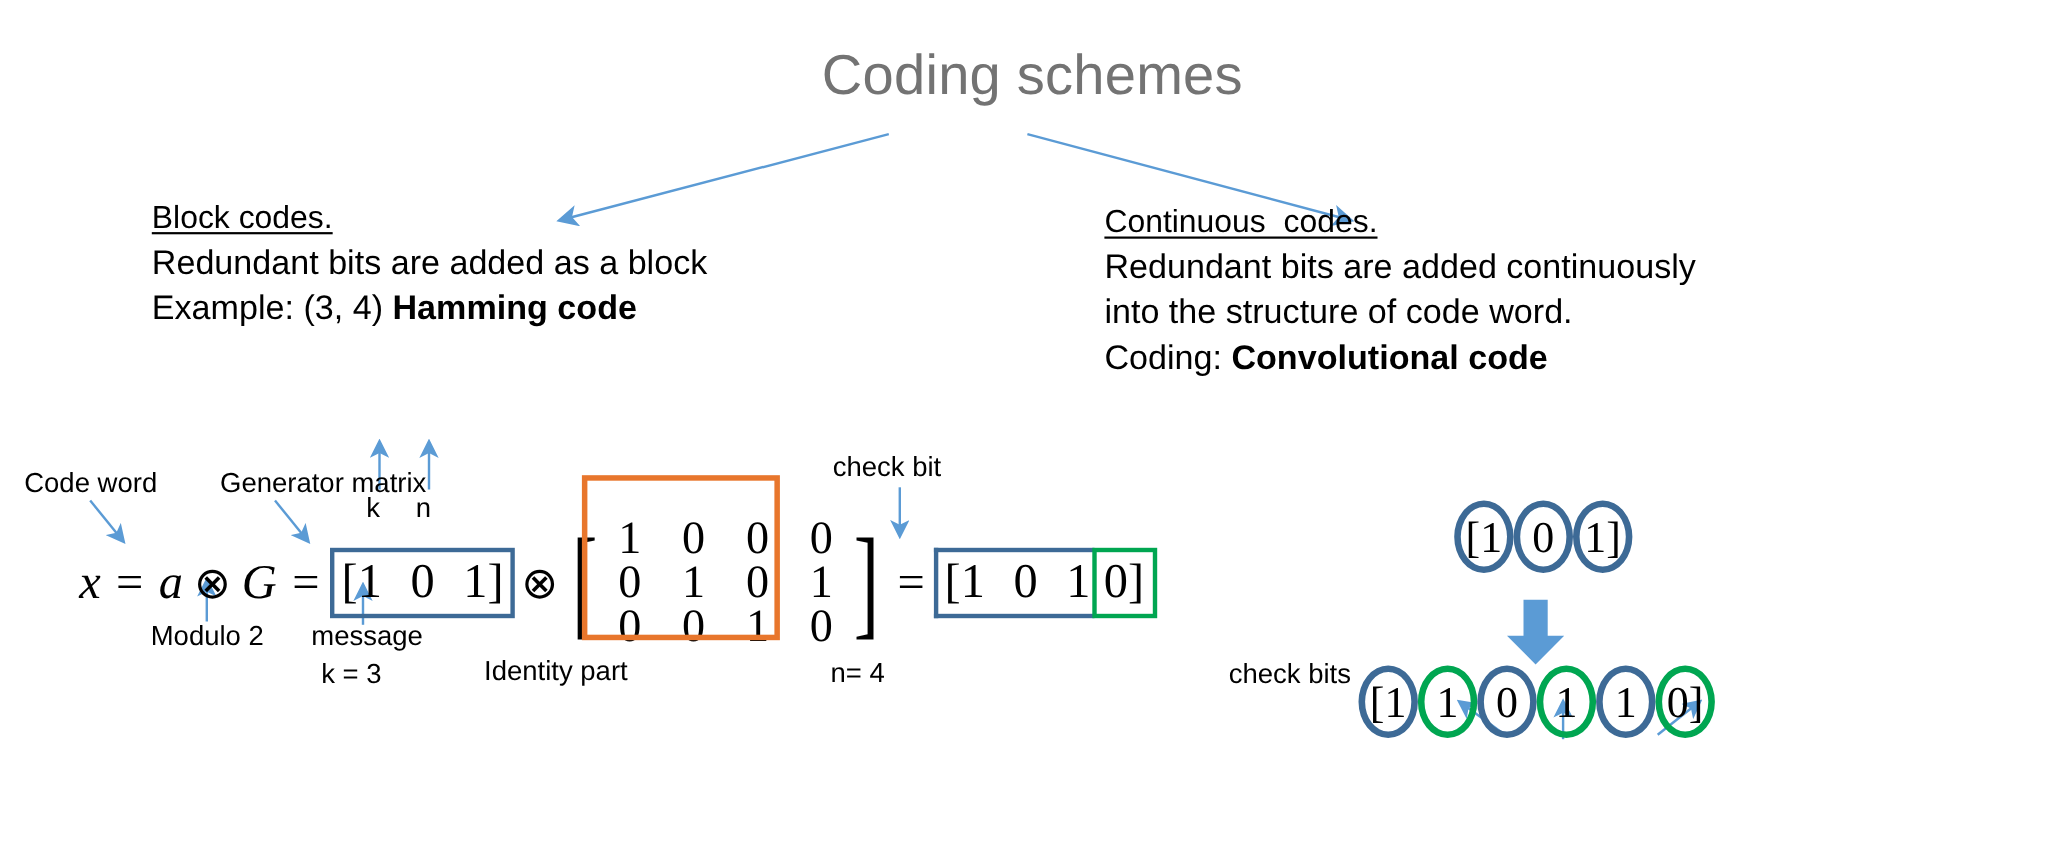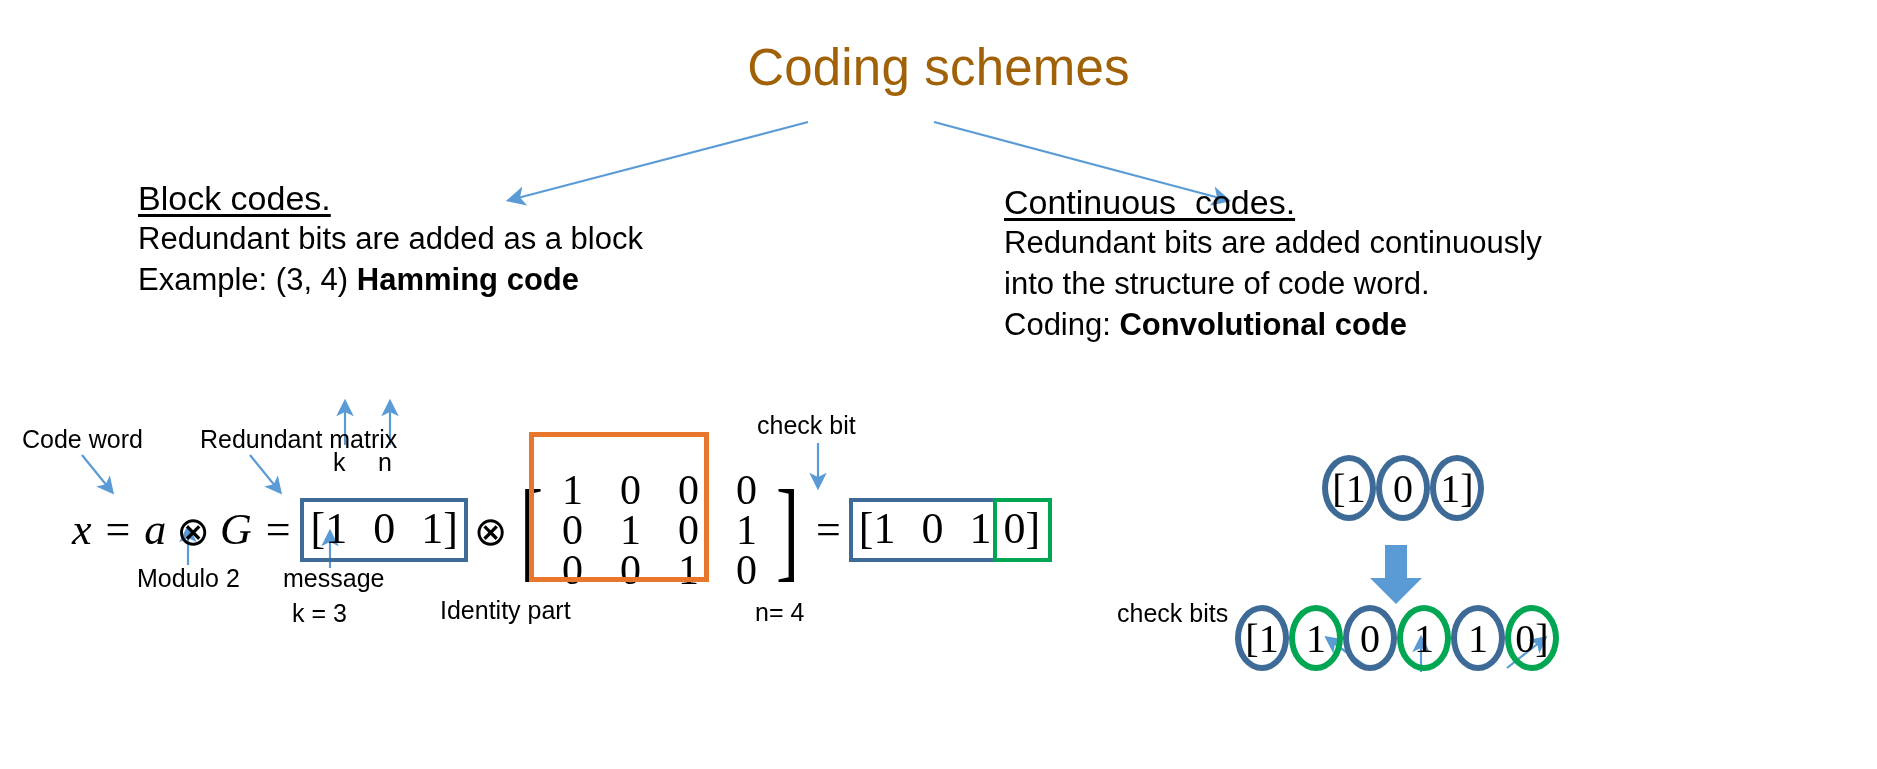"Coding schemes" #slide-title { color: #a16207 -> #737373 }
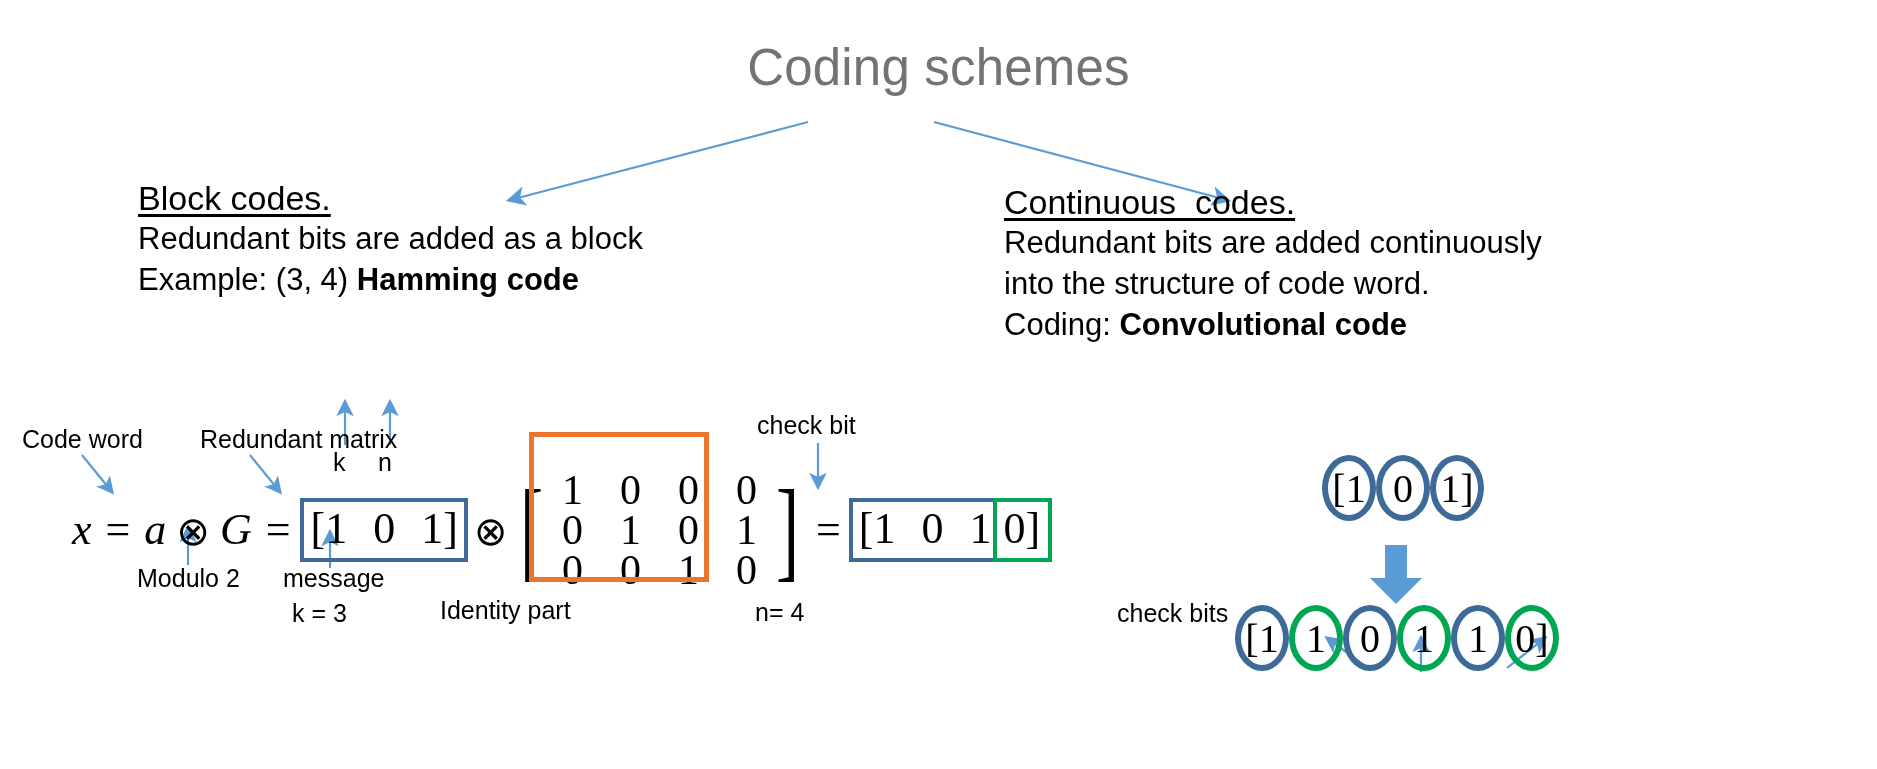"Block codes." .col-heading { font-size: 34px -> 29px }
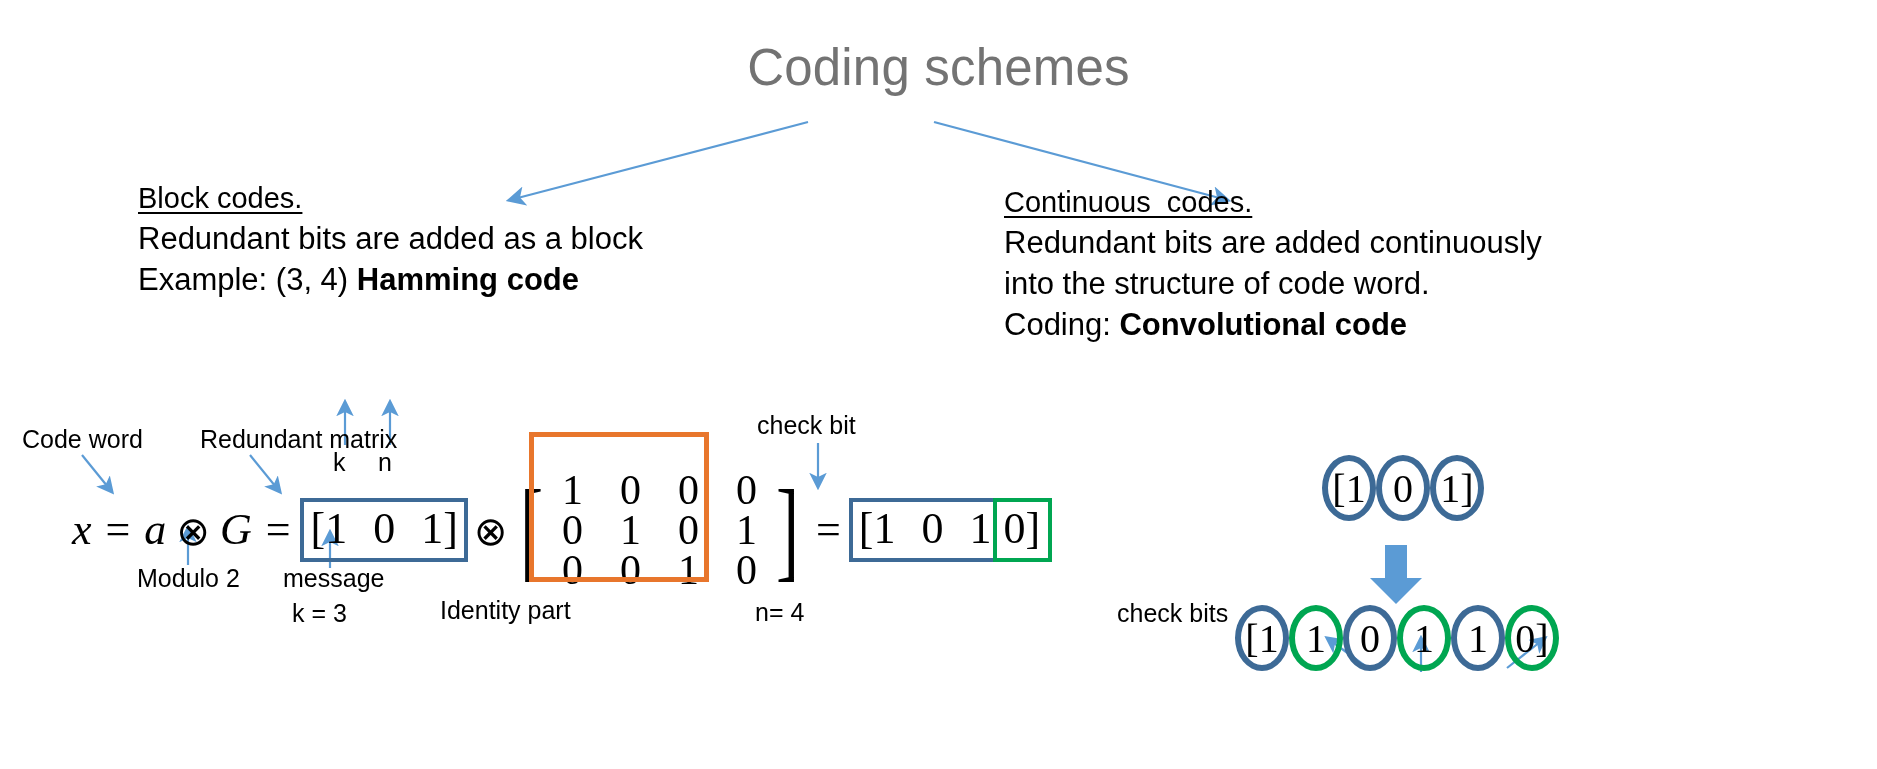"Redundant matrix" div.abs { text: Redundant -> Generator }
